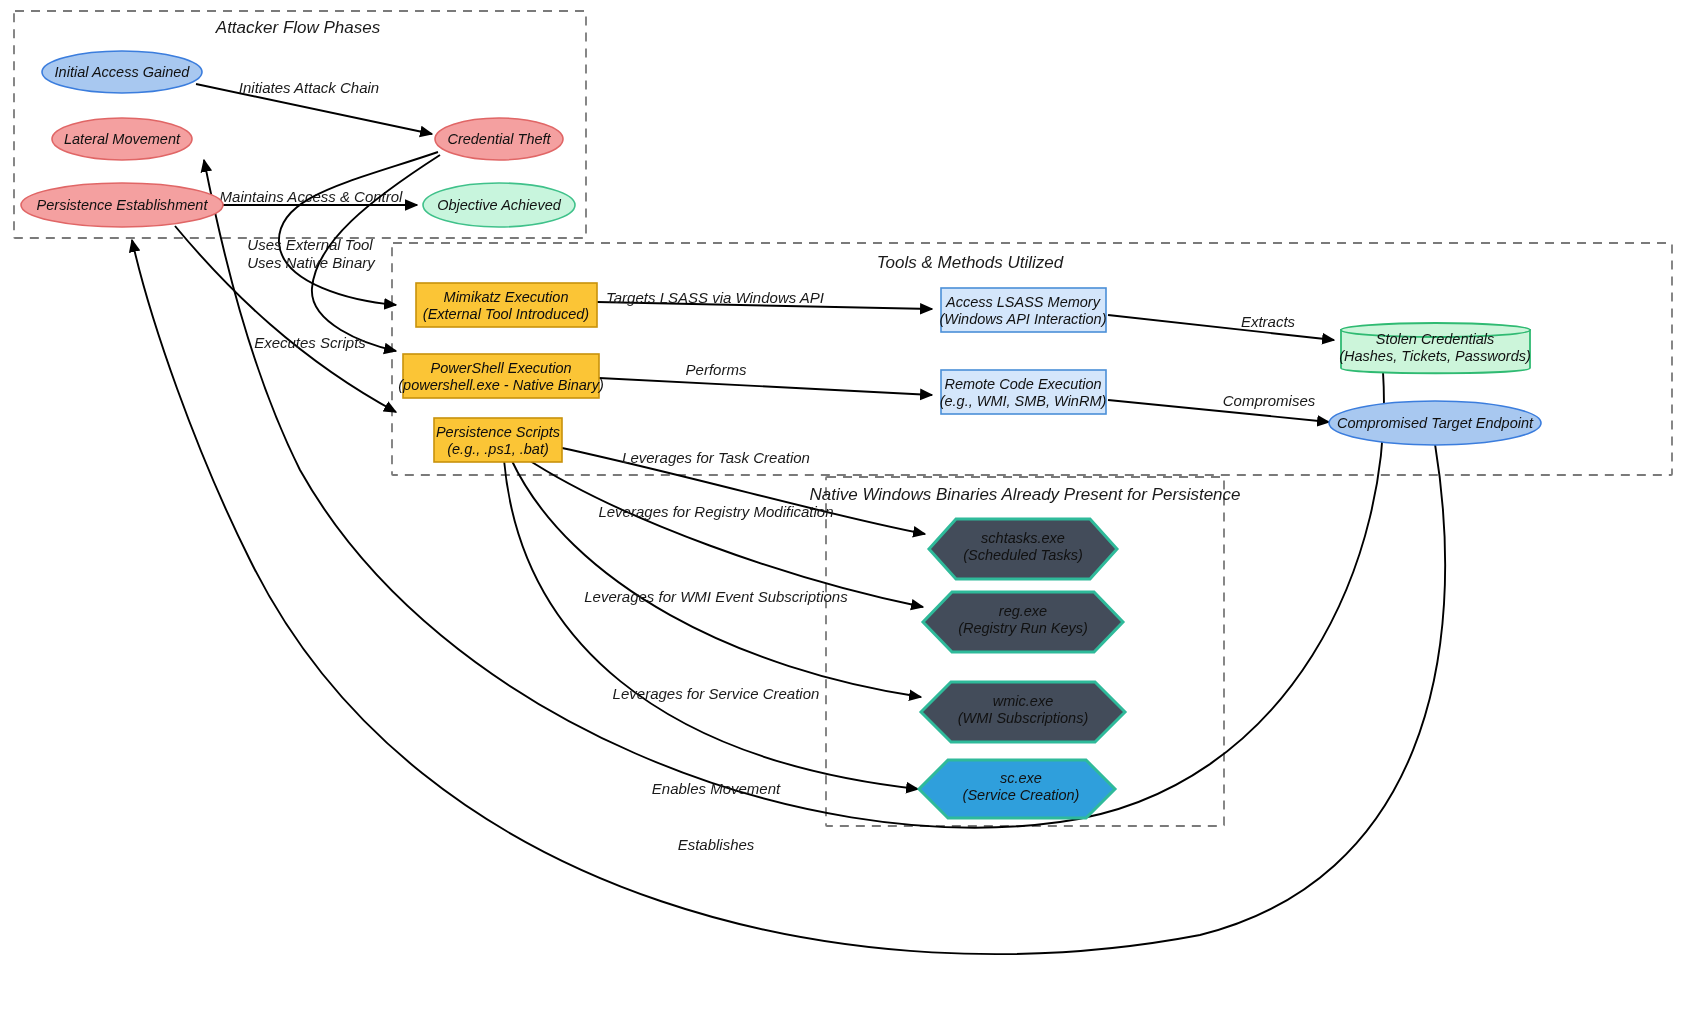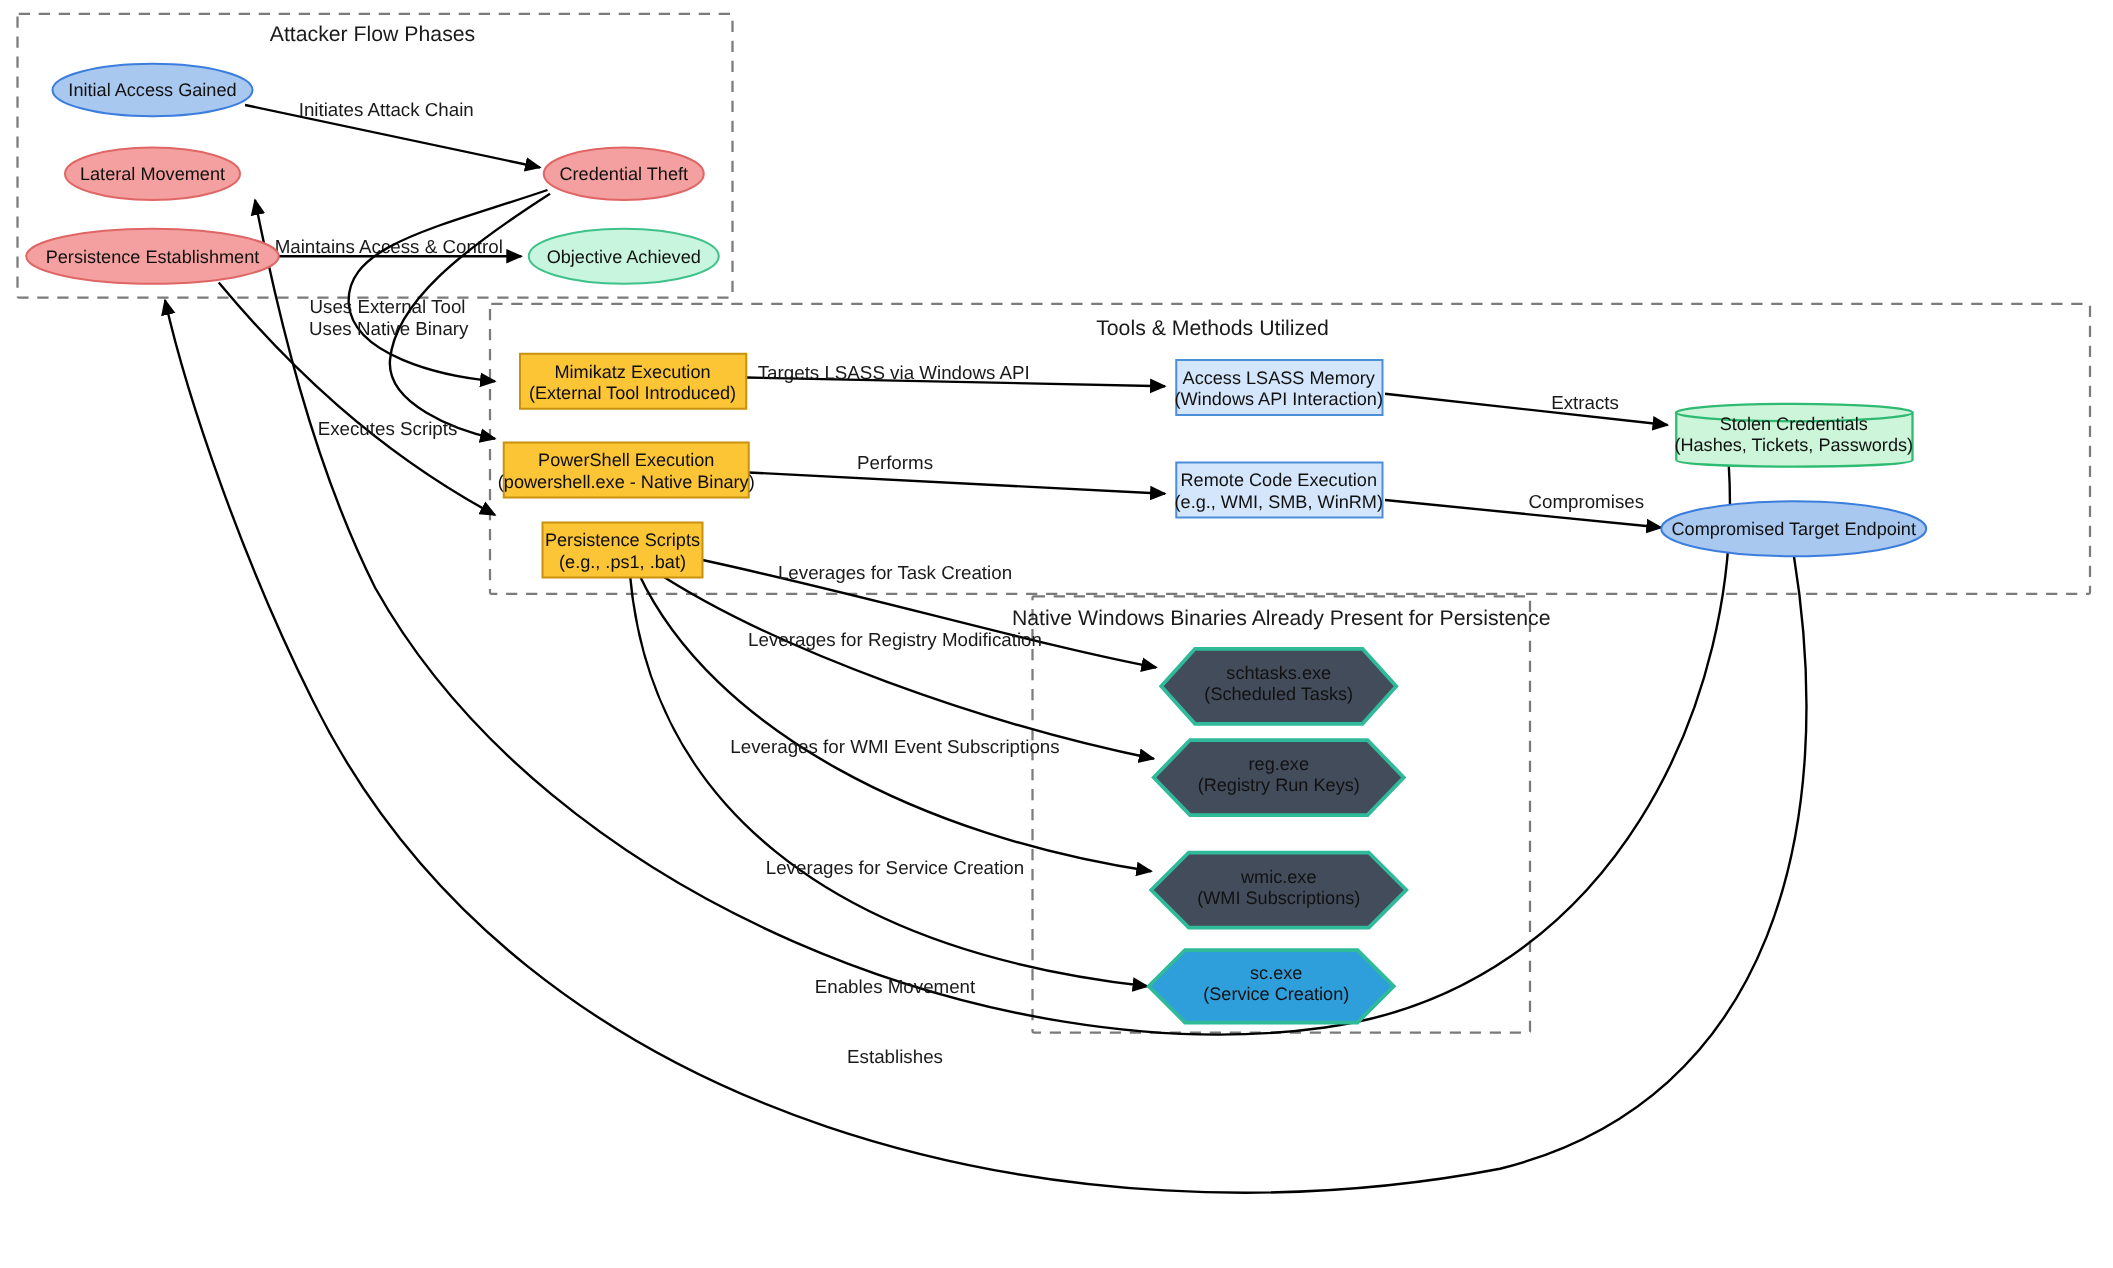"Attacker Flow Phases" #stage { font-style: none -> italic }
